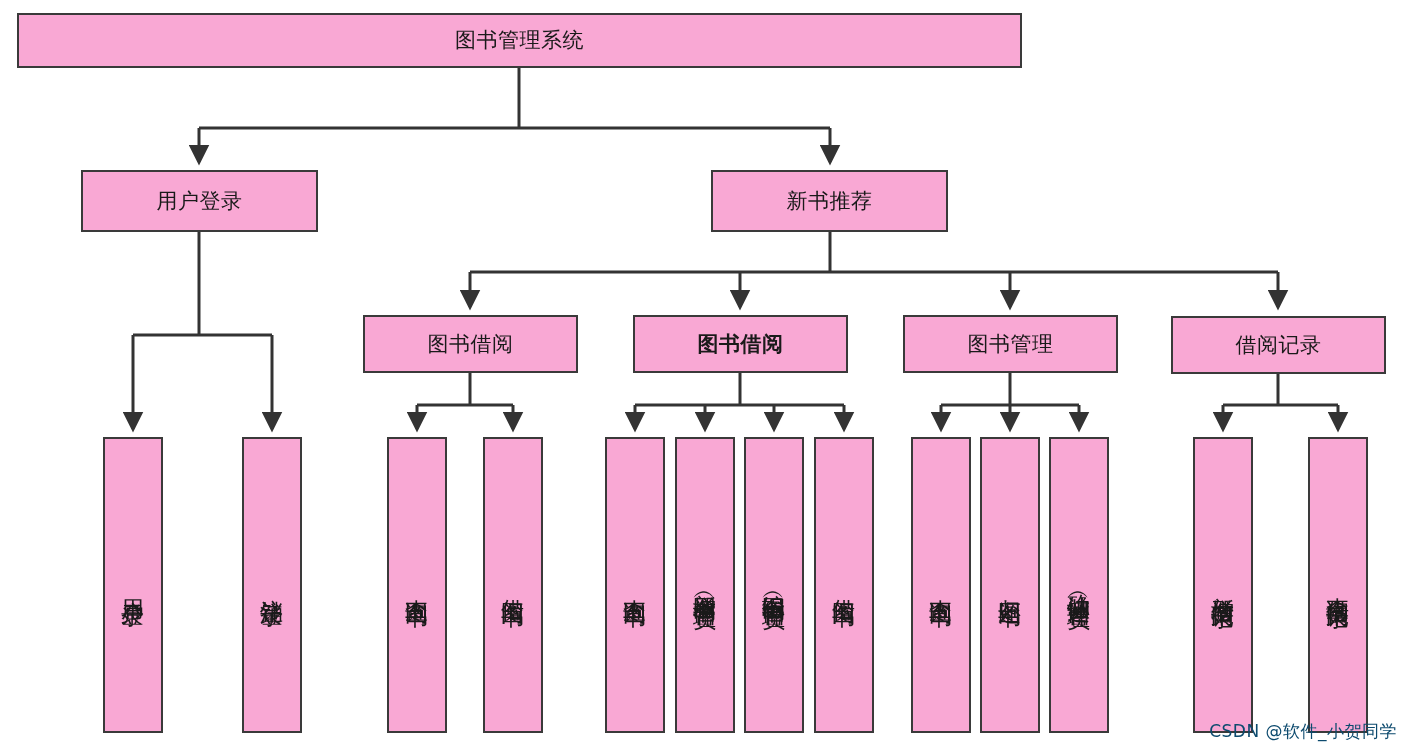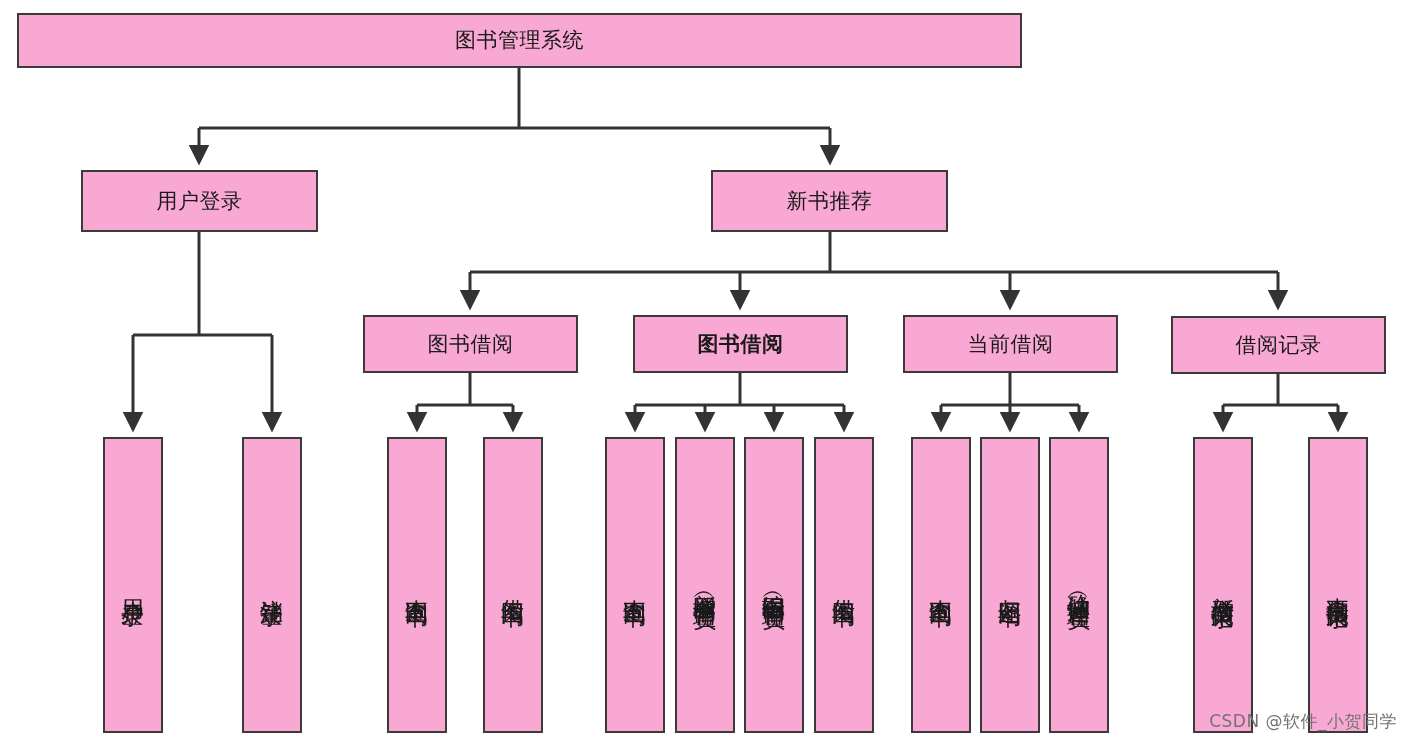"当前借阅" span.node-label { text: 当前借阅 -> 图书管理 }
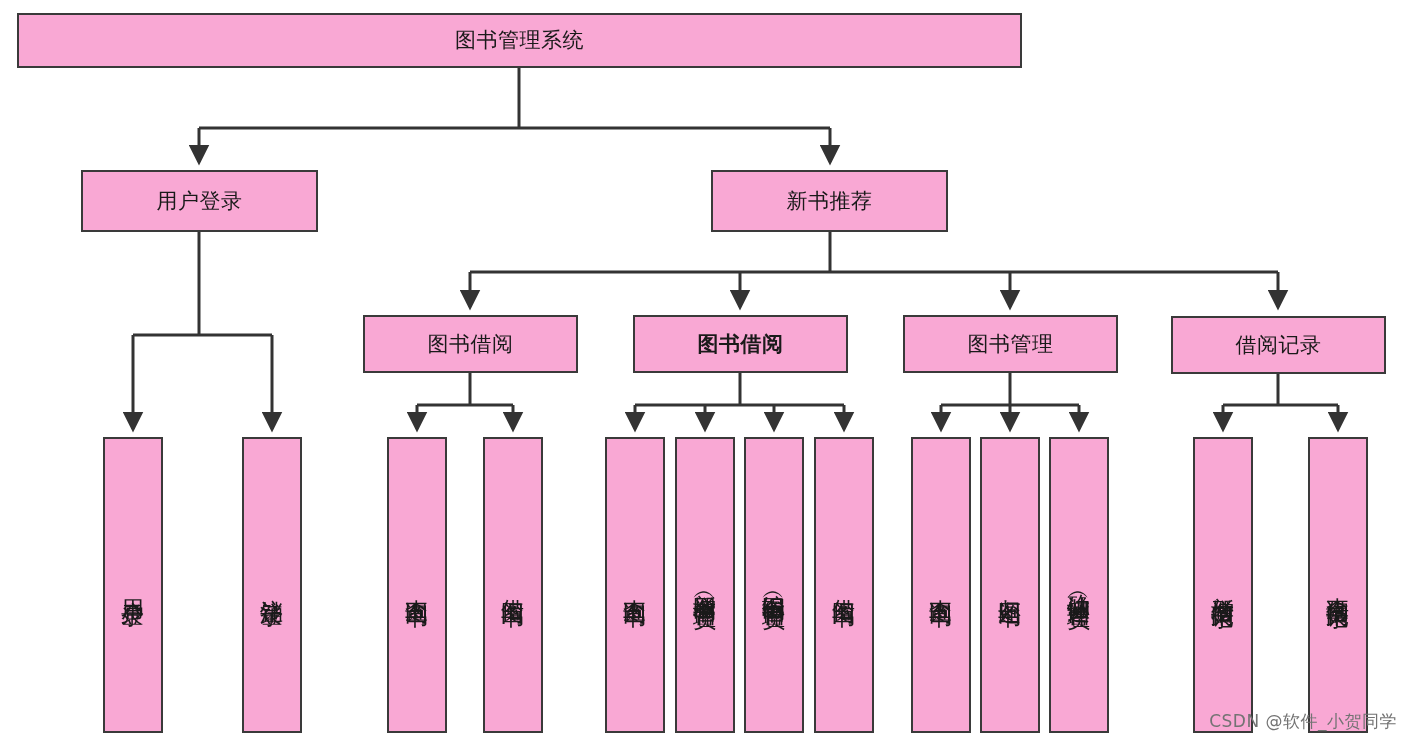"CSDN @软件_小贺同学" #watermark { bottom: 14px -> 4px; color: #737373 -> #0c4a6e }
